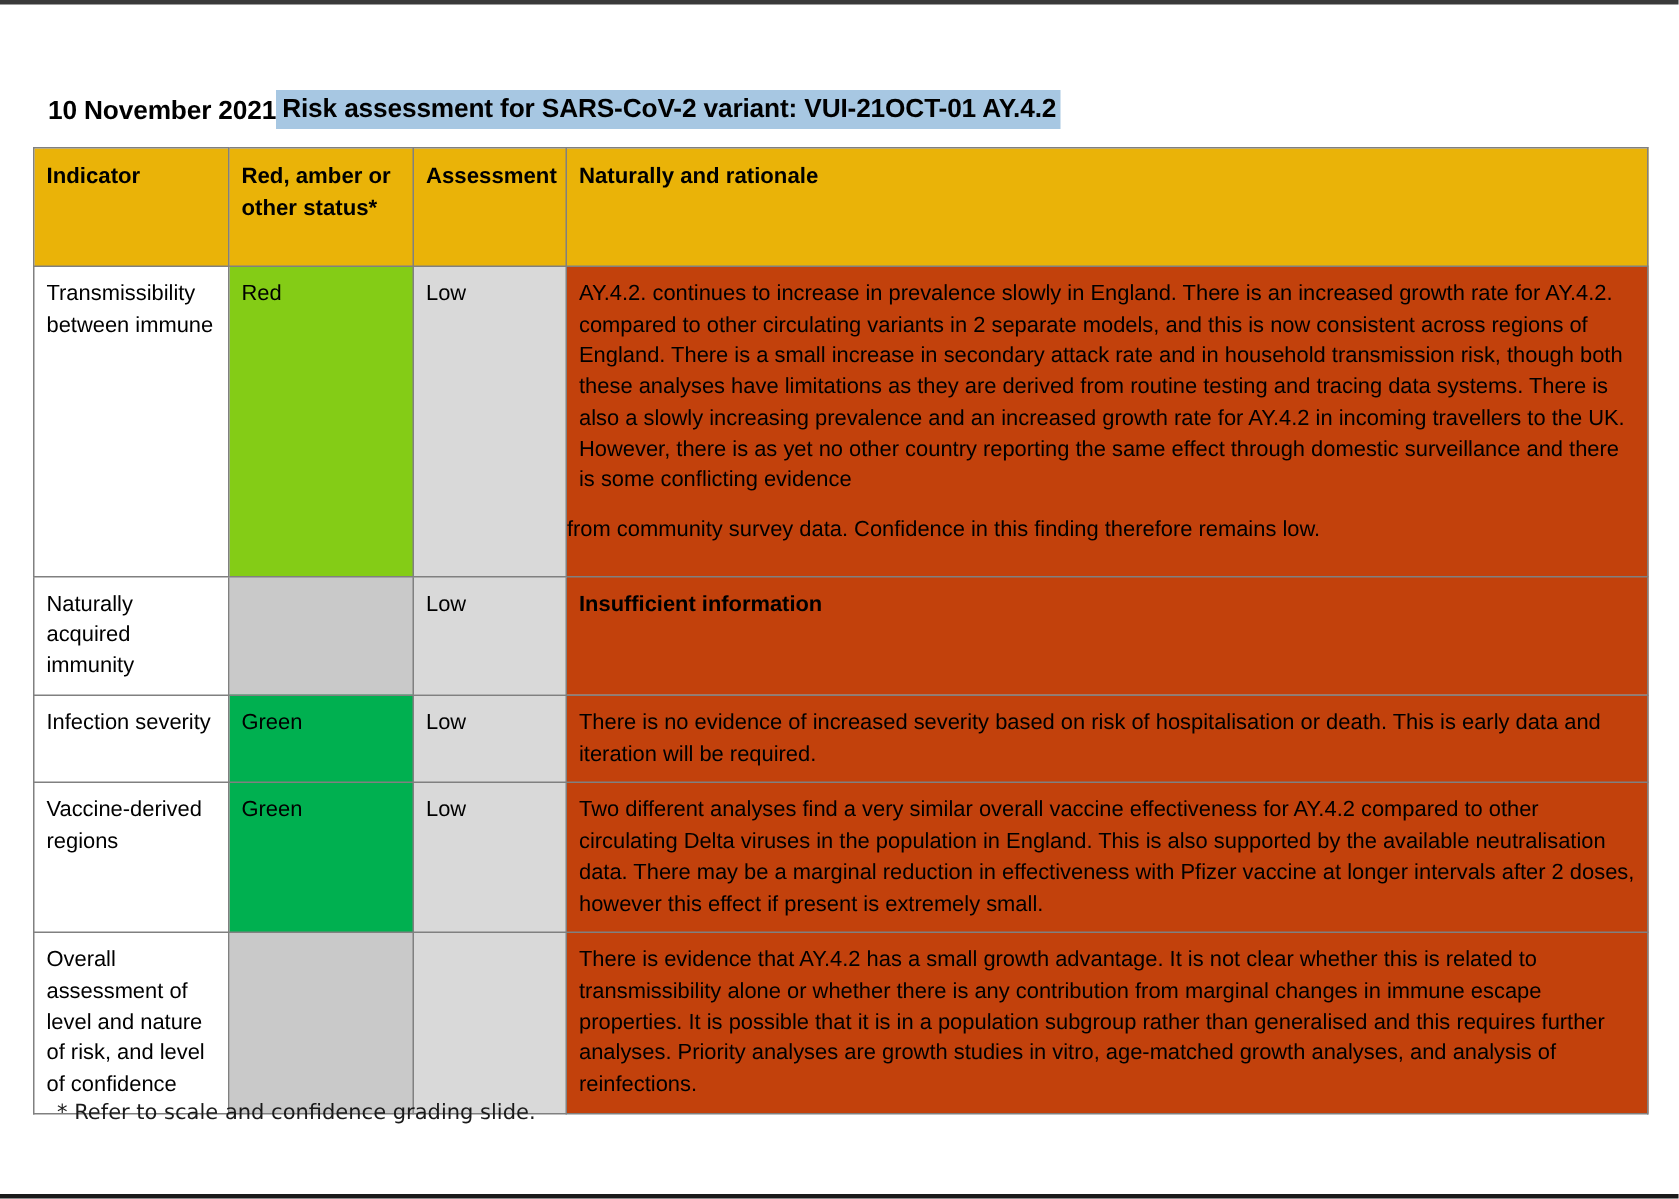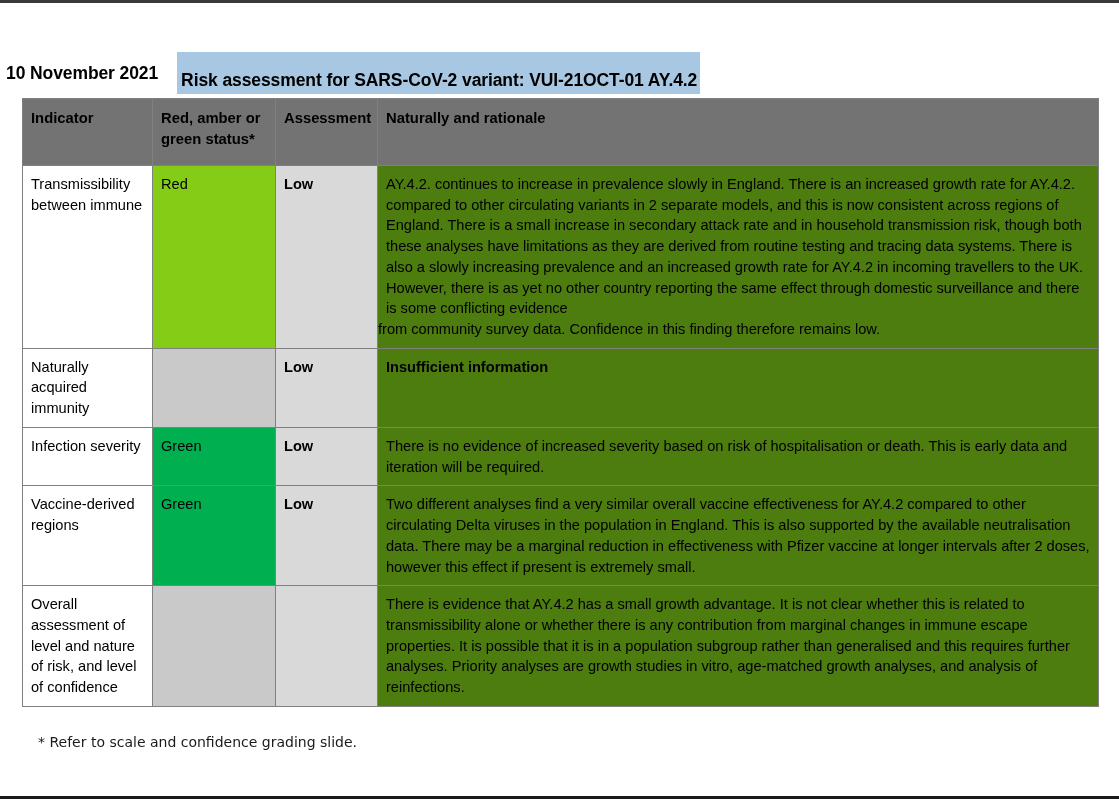"10 November 2021" .titlebar { left: 6px -> 32px }
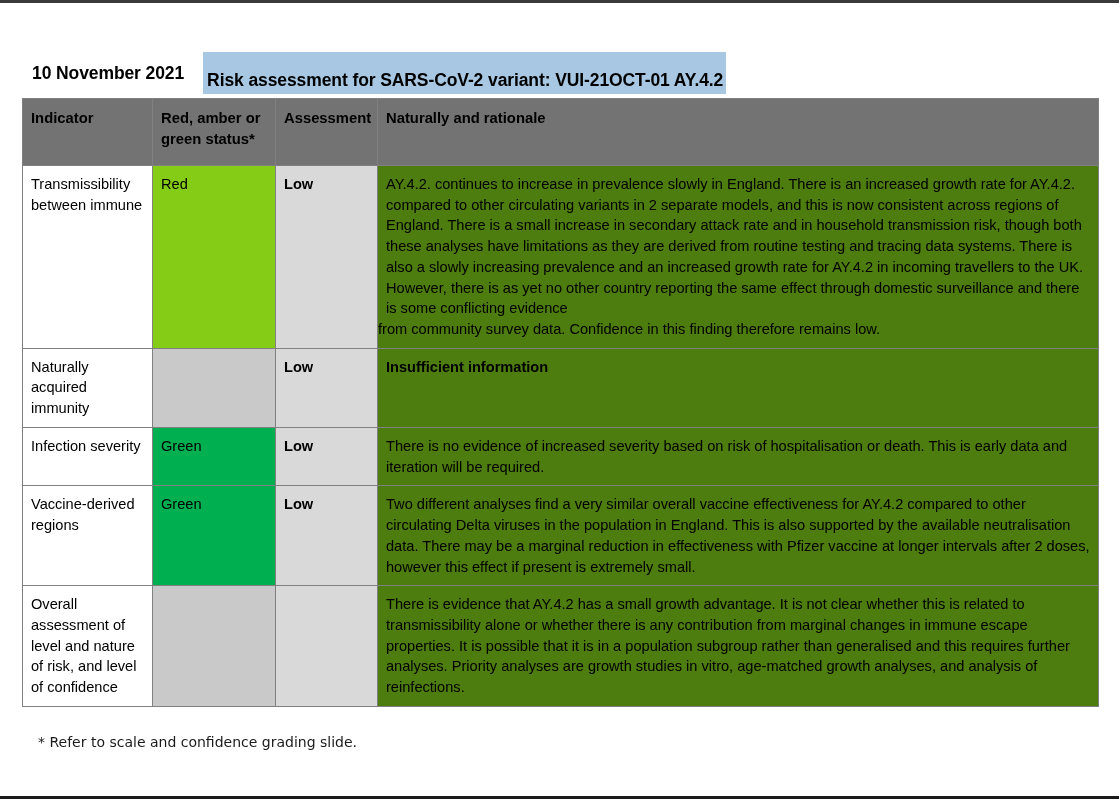"Risk assessment for SARS-CoV-2 variant:" .title-main { margin-left: 19px -> none; padding: 18px 3px 3px 4px -> 2px 3px 3px 4px }
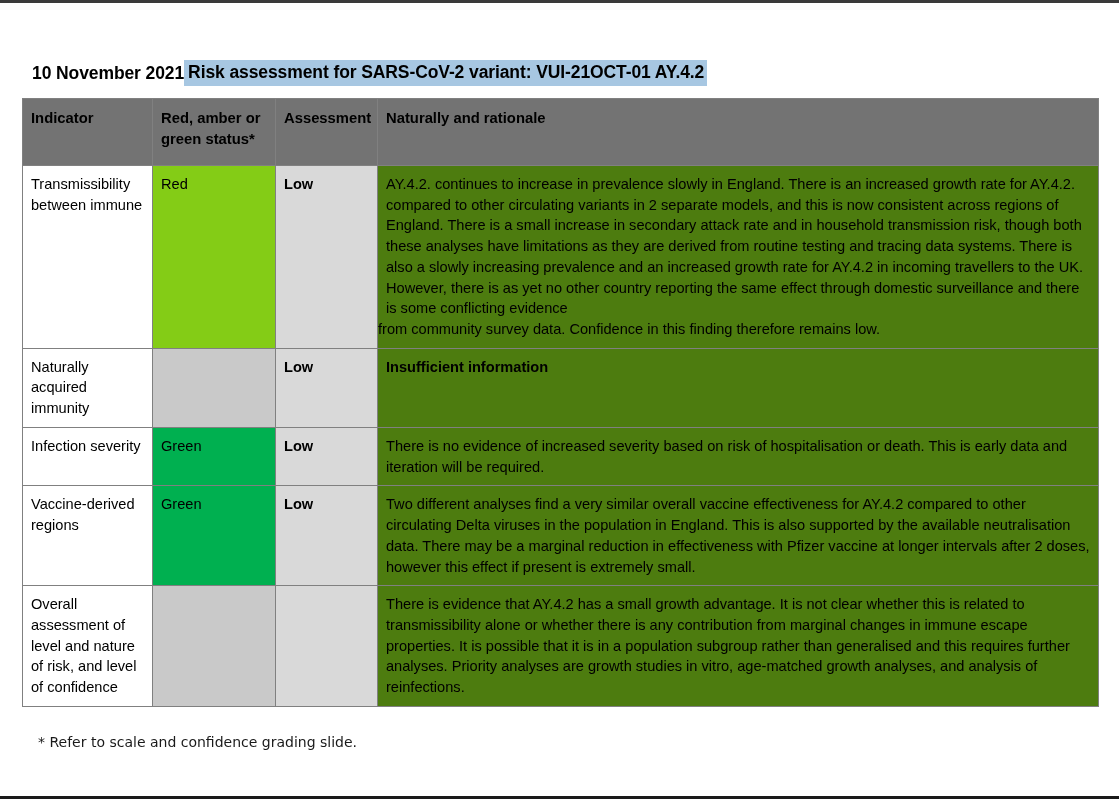"Indicator" table.risk thead th { background: #737373 -> #eab308; padding-bottom: 15px -> 27px }
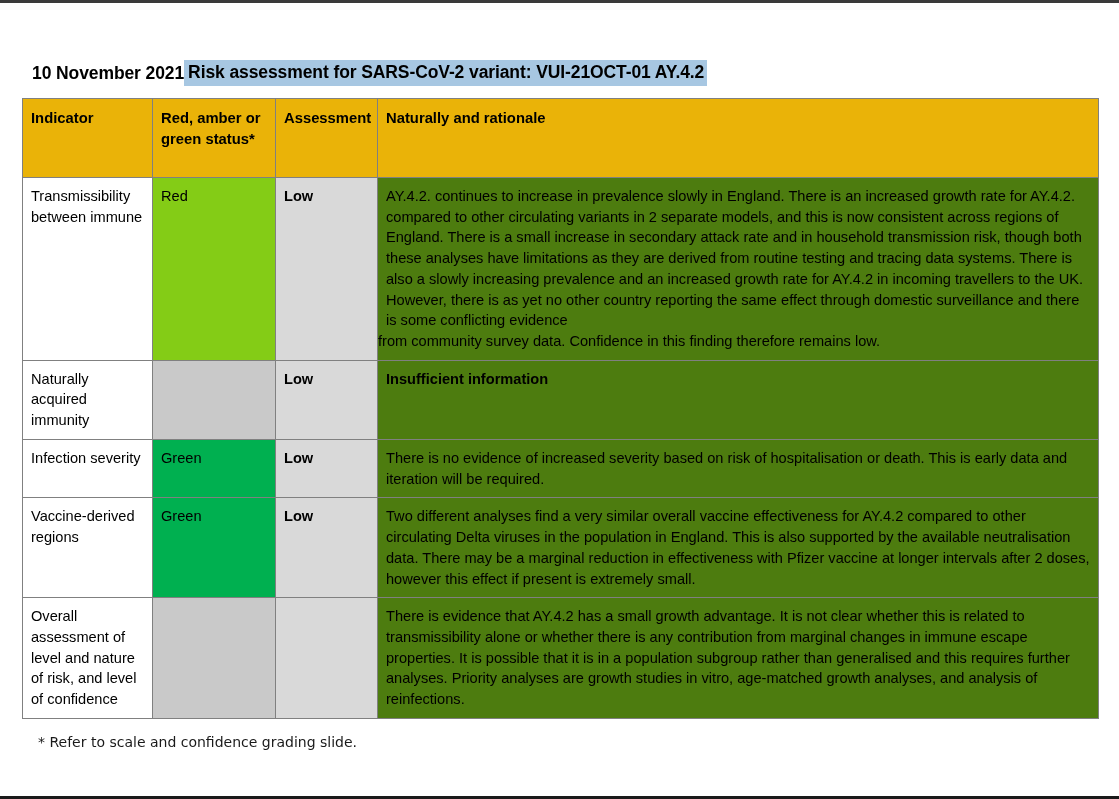"Red, amber or green status*" th { text: green -> other }
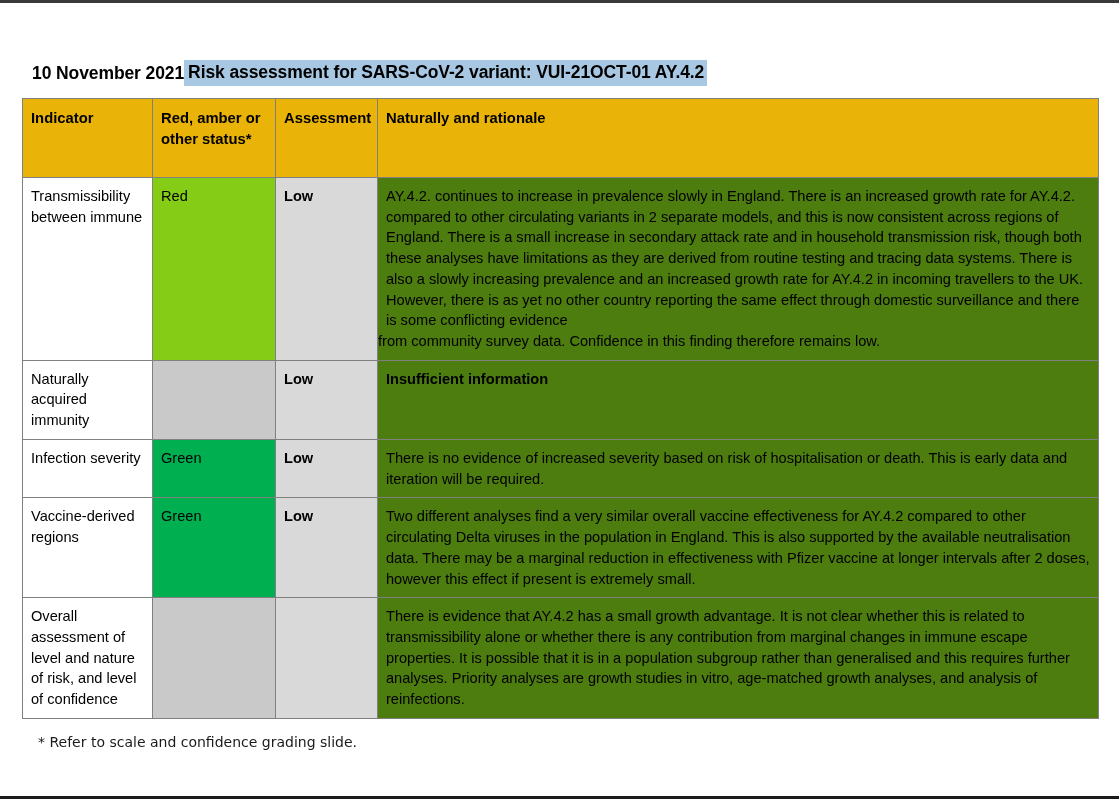"Low" .cell-conf { font-weight: bold -> none }
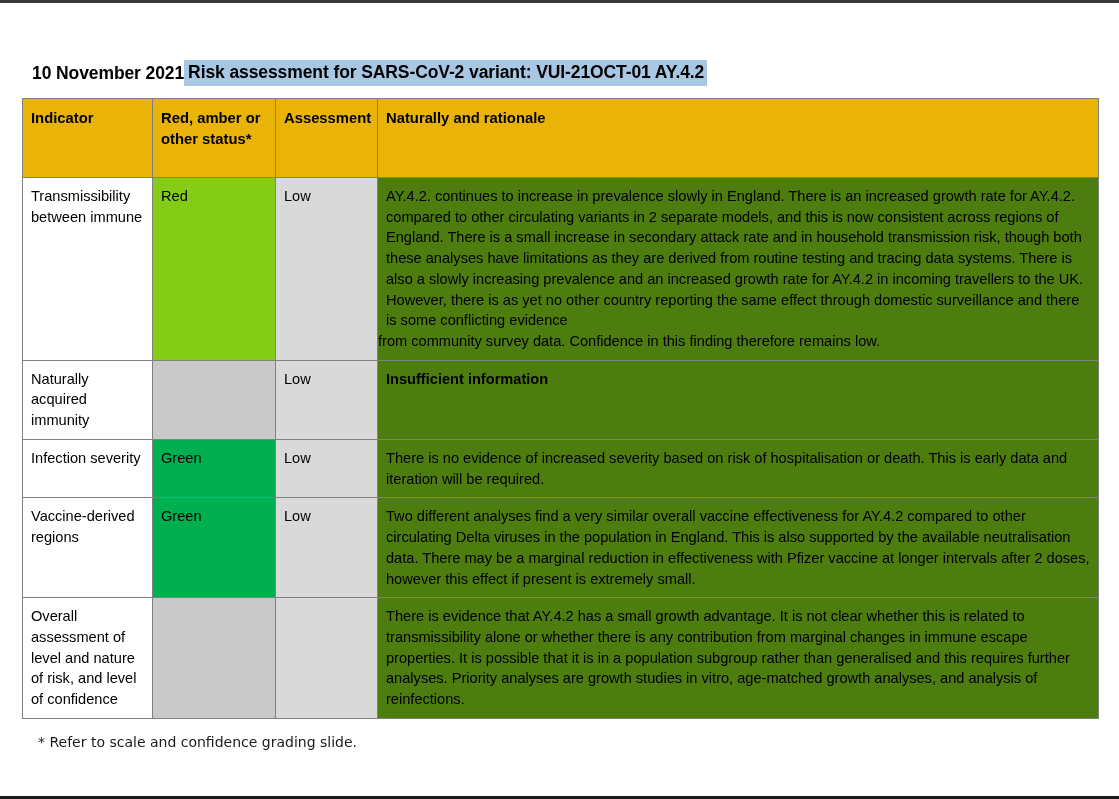"AY.4.2. continues to increase in" .cell-ass { background: #4d7c0f -> #c2410c }
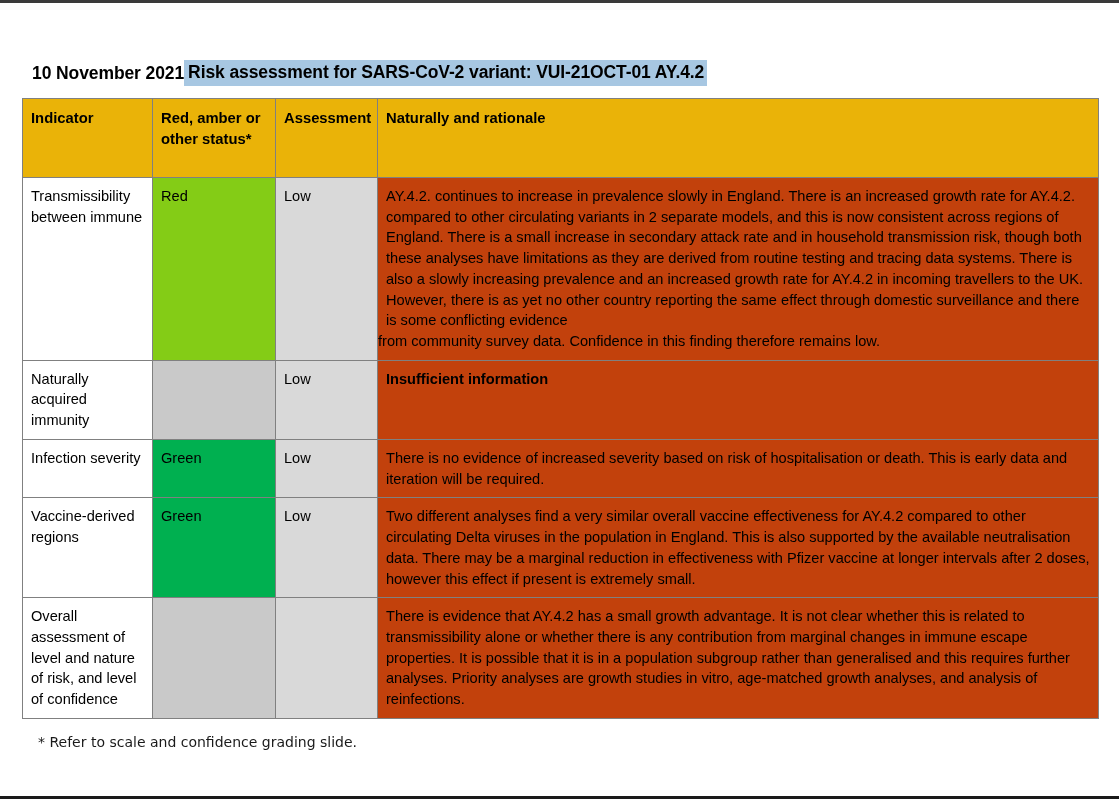"from community survey data. Confidence" .para.tail { margin: 0 -> 12px }
